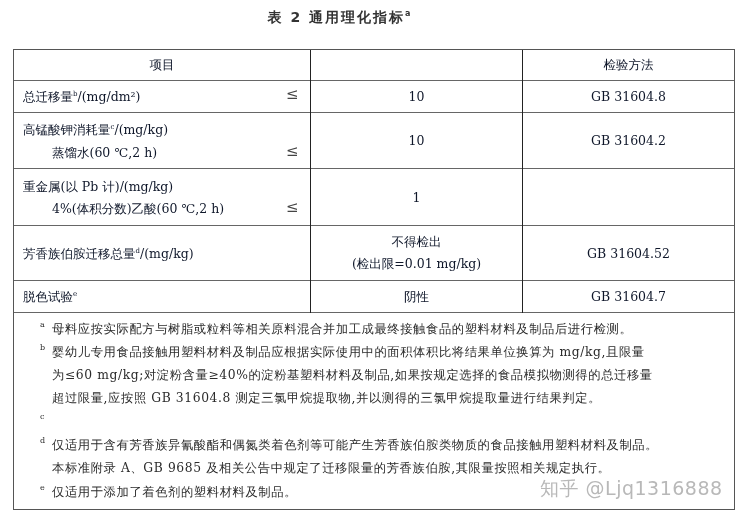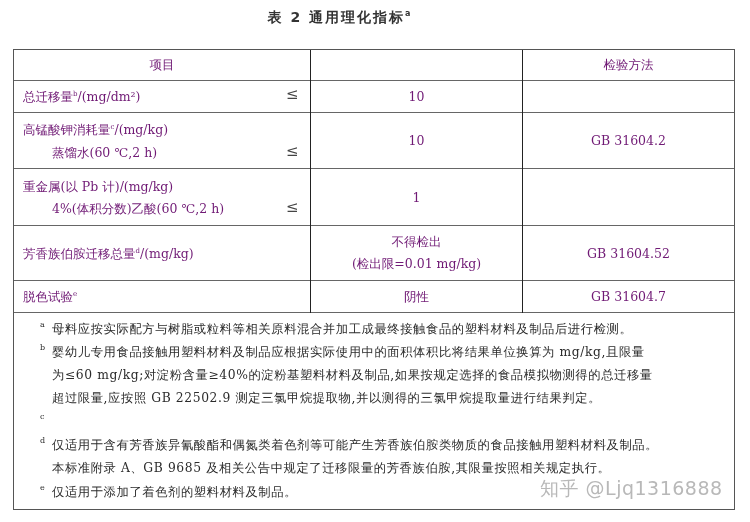"项目" .cell { color: #701a75 -> #0f172a }
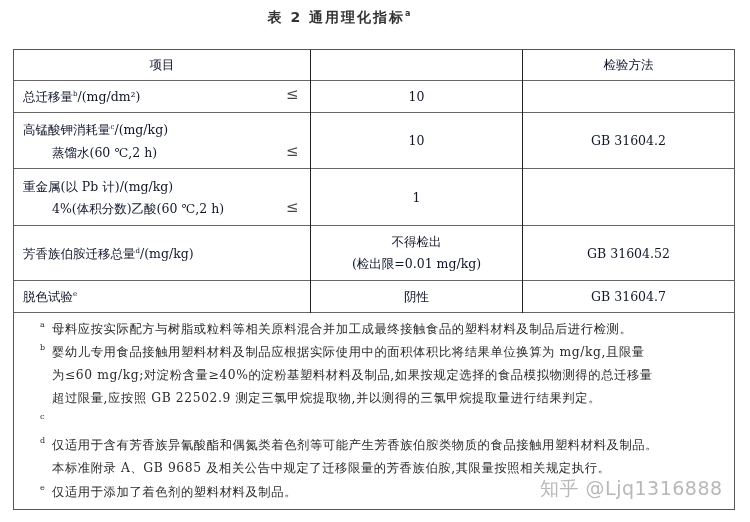"GB 31604.8" div.cell { html: none -> <div>GB 31604.8</div> }
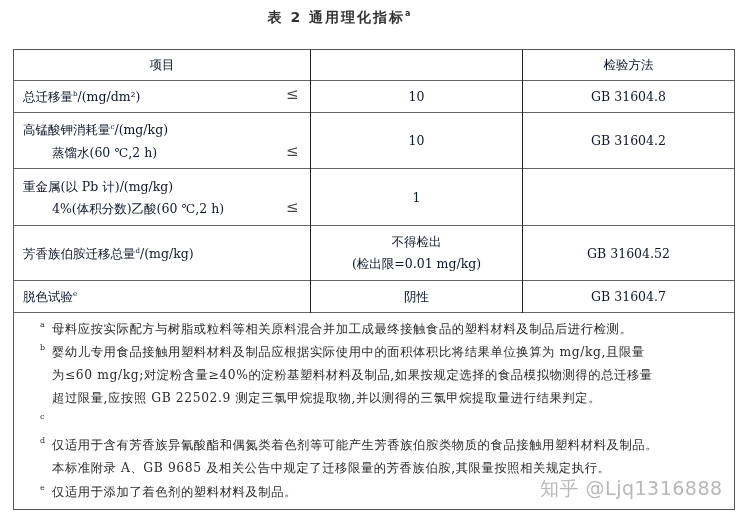"超过限量,应按照 GB 22502.9" div.fn { text: 22502.9 -> 31604.8 }
